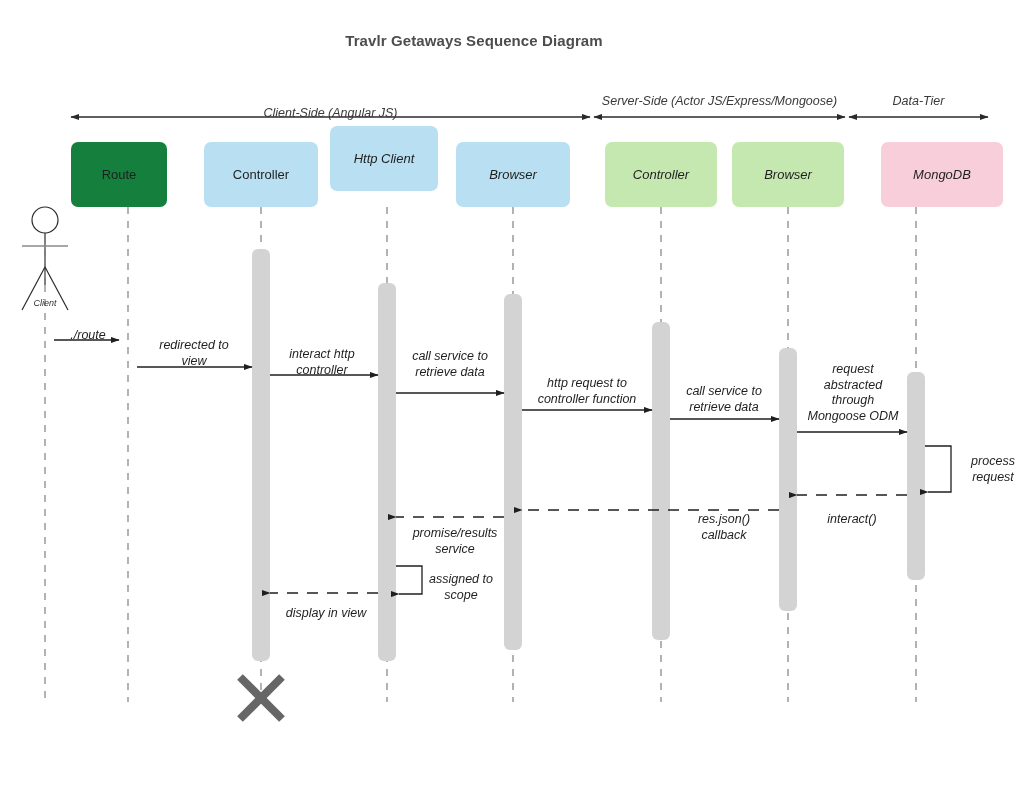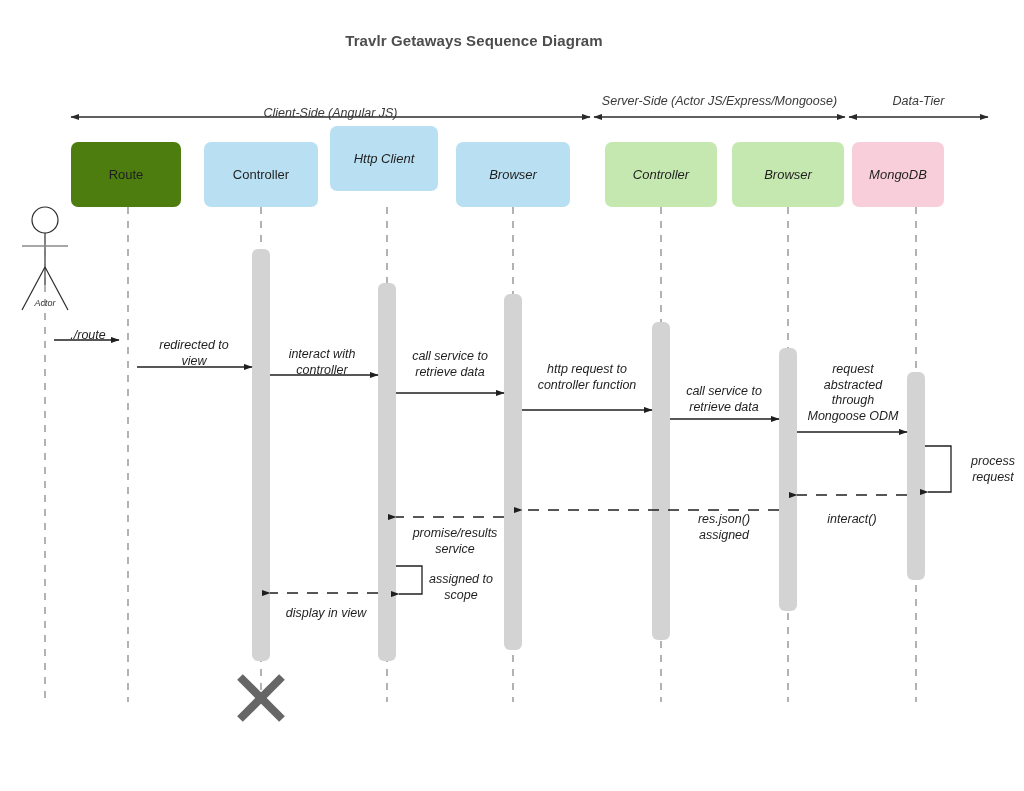"Route" div.part-box { background: #4d7c0f -> #15803d; width: 110px -> 96px }
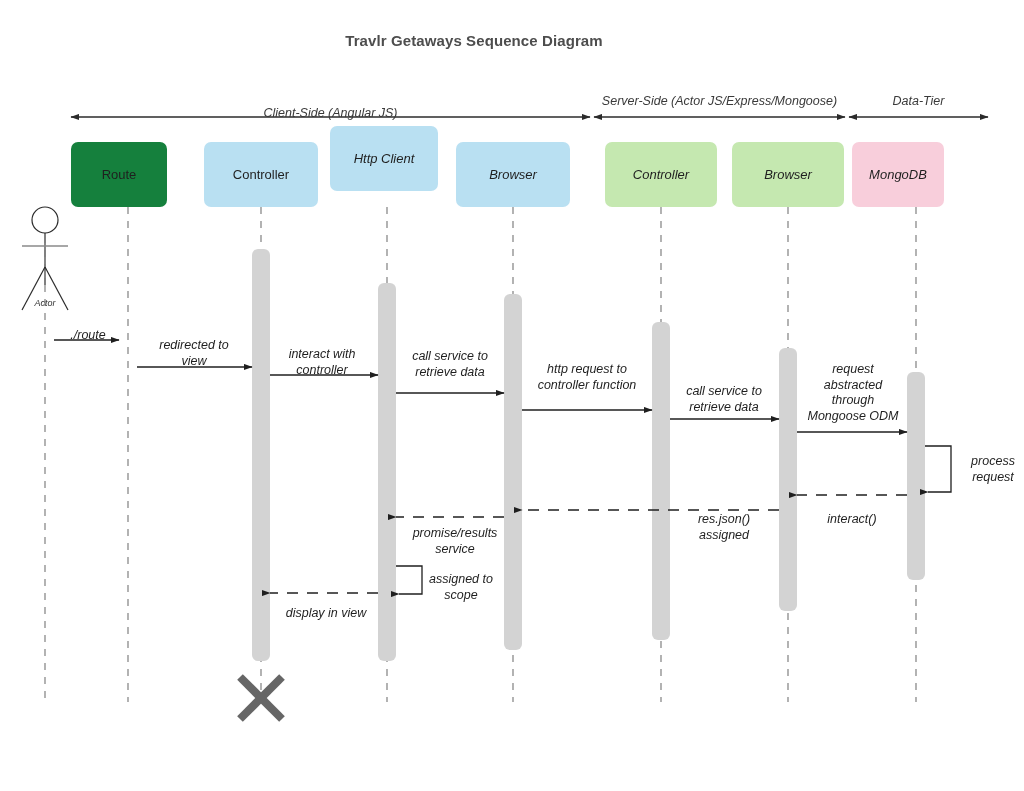"MongoDB" div.part-box { left: 852px -> 881px; width: 92px -> 122px }
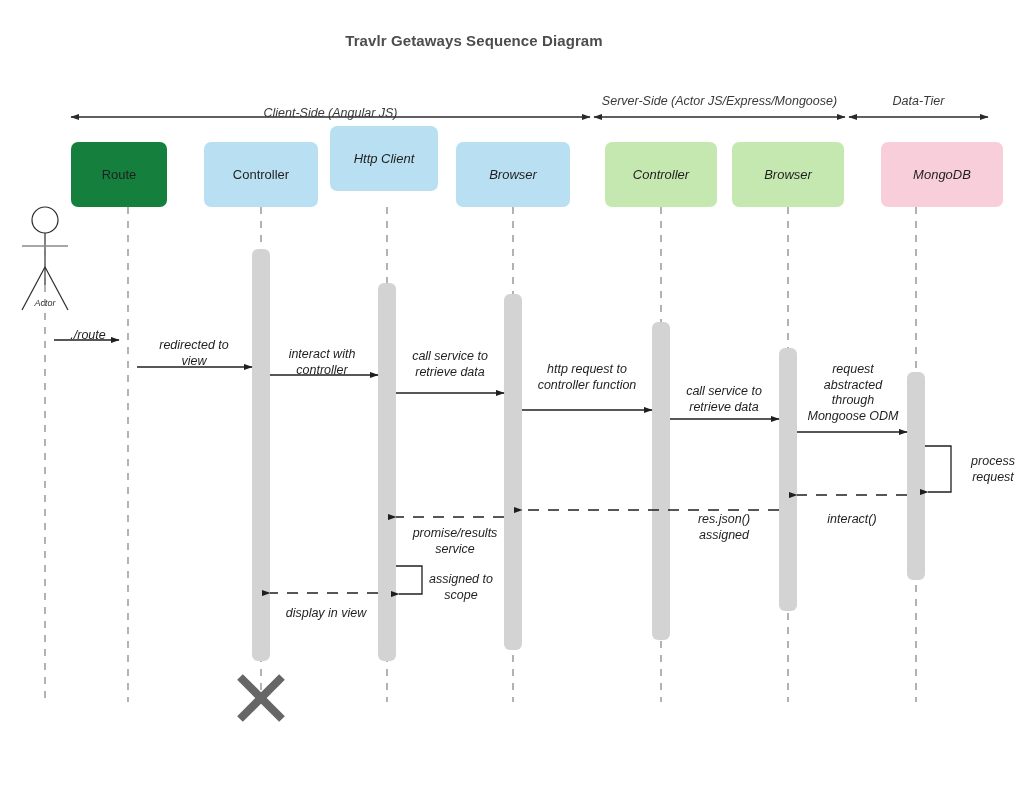"Actor" div.actor-lbl { text: Actor -> Client }
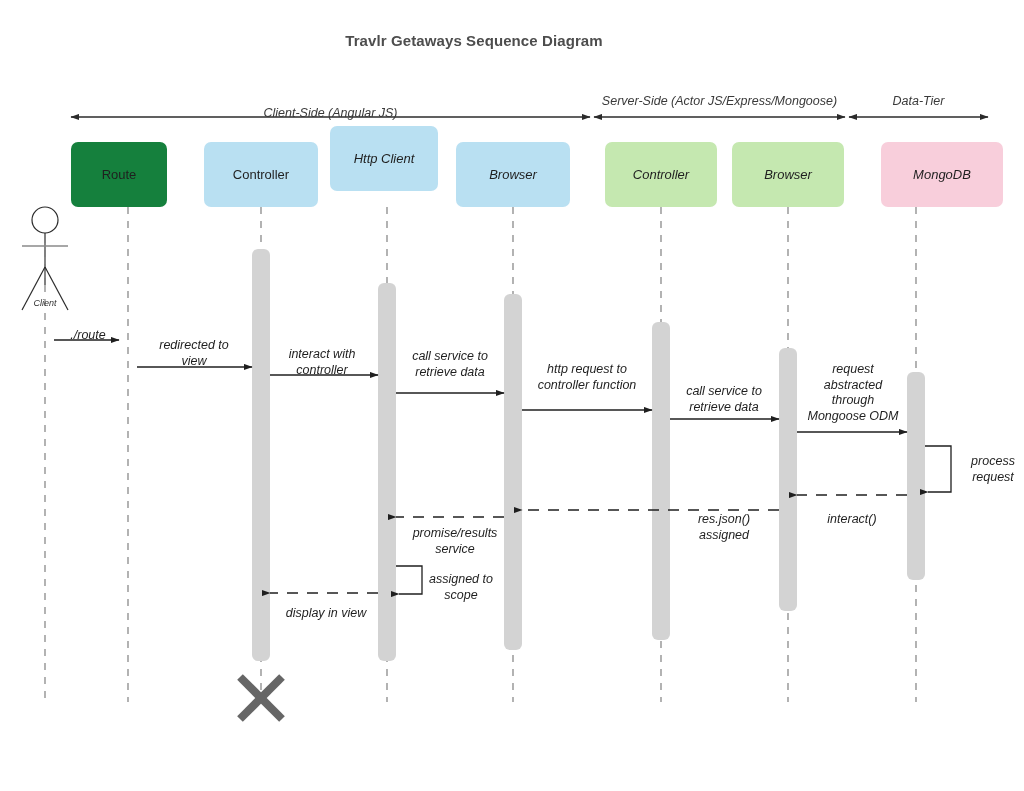"interact with" div.msg { text: with -> http }
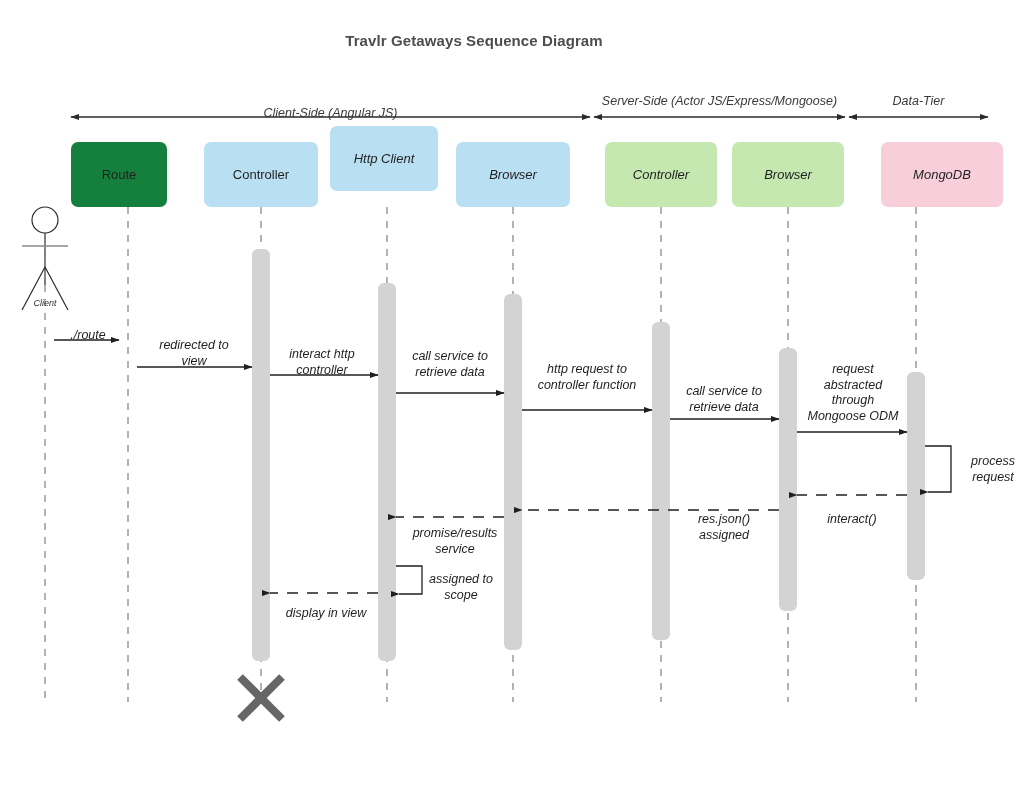"http request to" div.msg { top: 362px -> 376px }
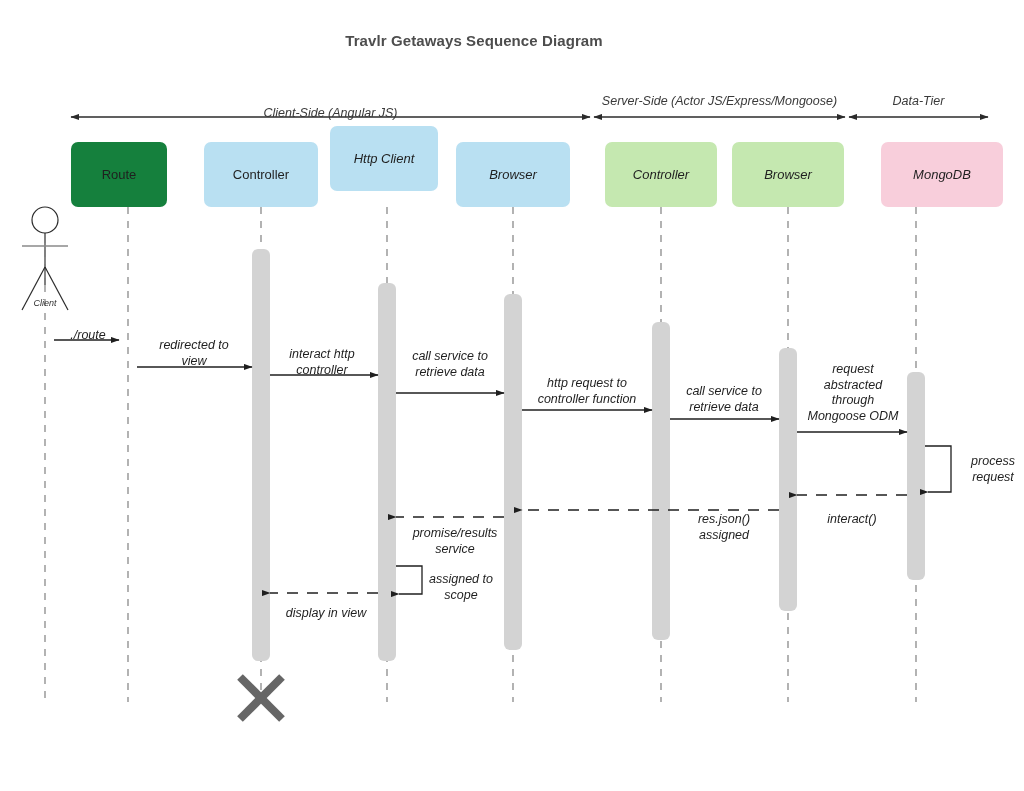"res.json()" div.msg { text: assigned -> callback }
